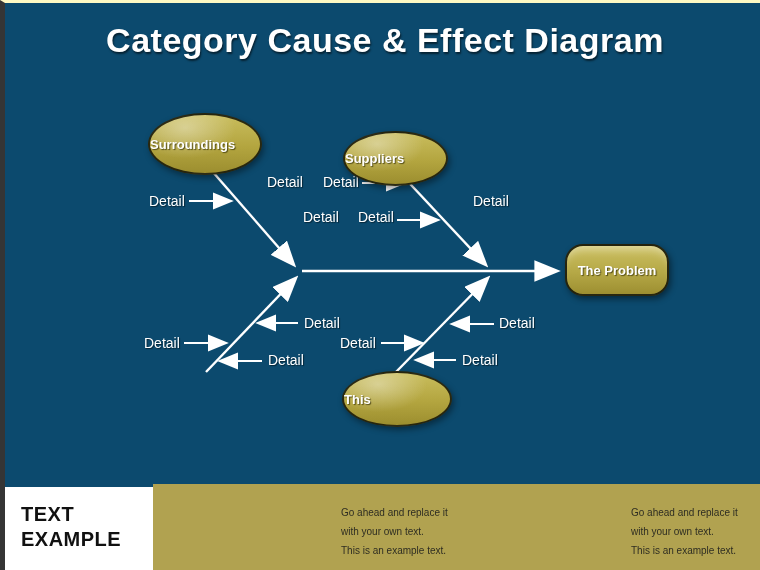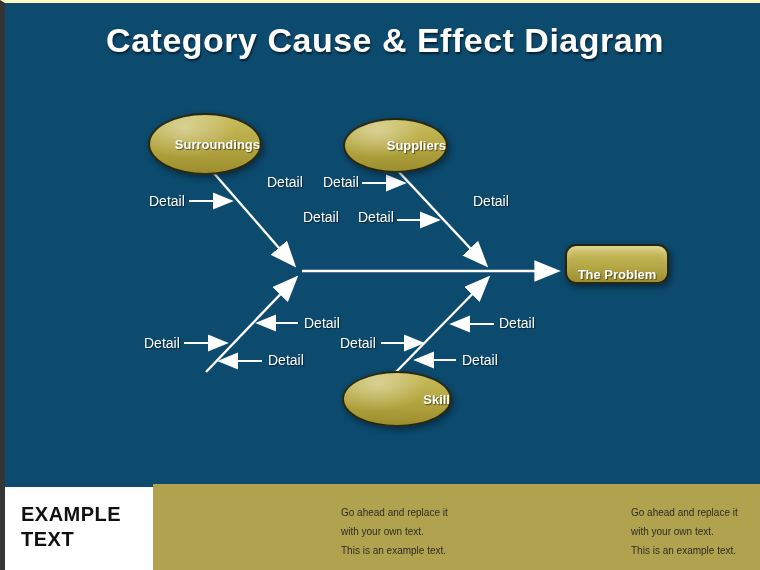"Surroundings" .ellipse { justify-content: flex-end -> flex-start }
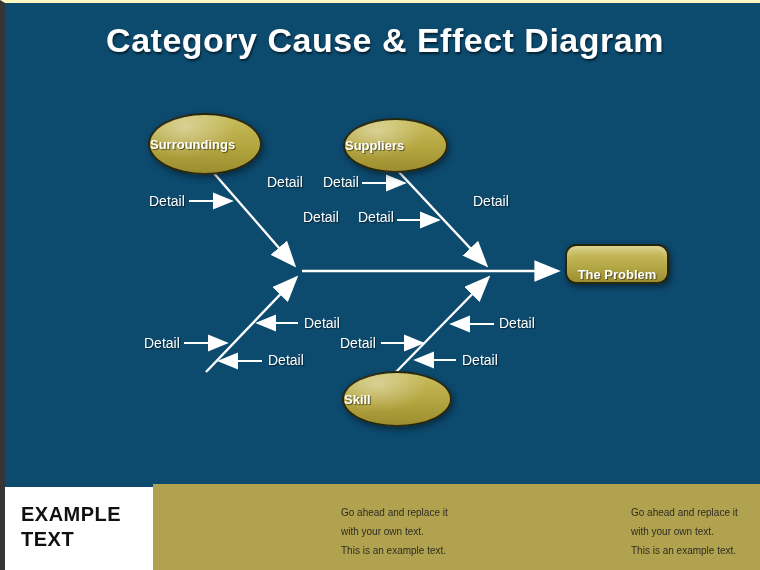"Suppliers" div.ellipse { top: 115px -> 128px }
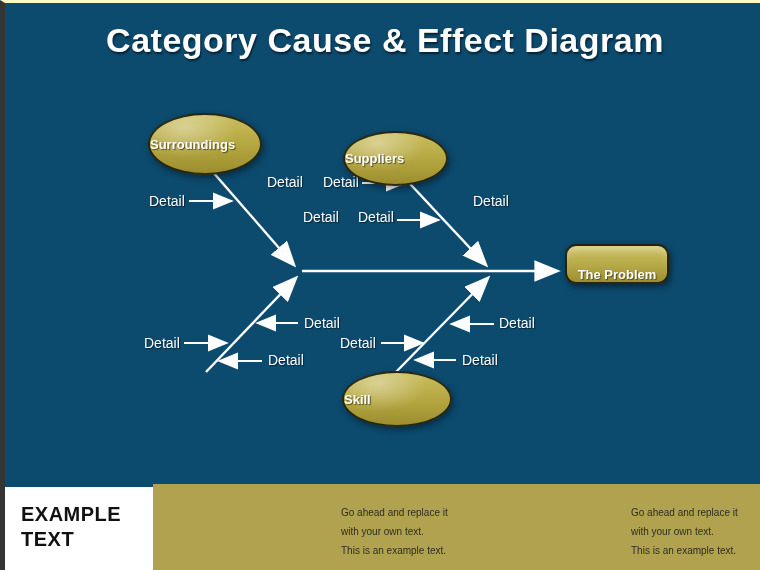"The Problem" .problem-box { align-items: flex-end -> center; border-radius: 11px -> 18px; height: 40px -> 52px }
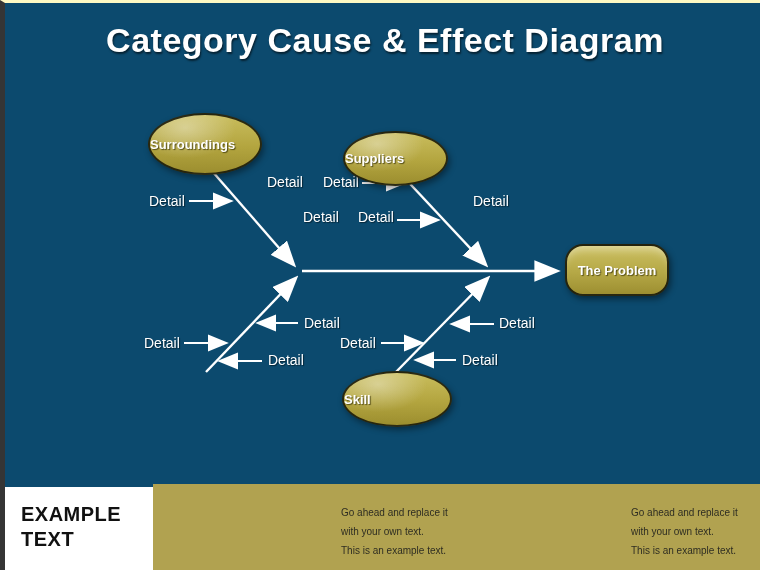"Skill" span { text: Skill -> This }
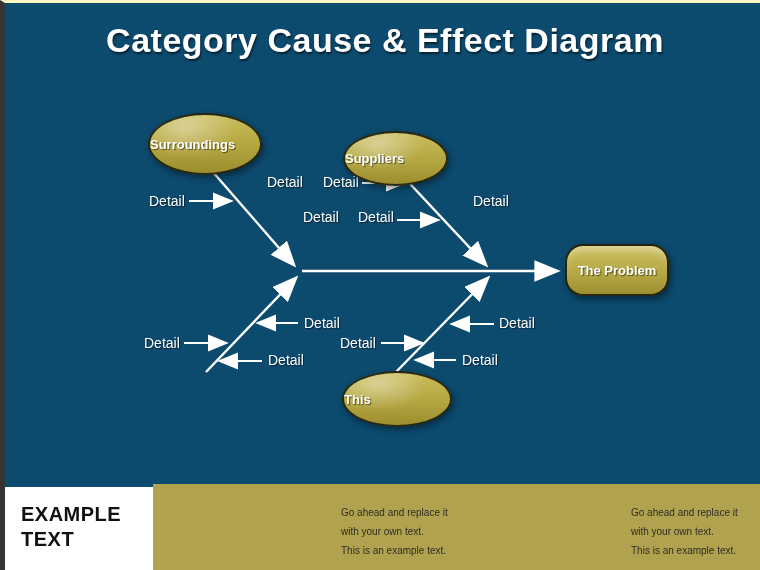"EXAMPLE" div { order: before "TEXT" -> after "TEXT" }
